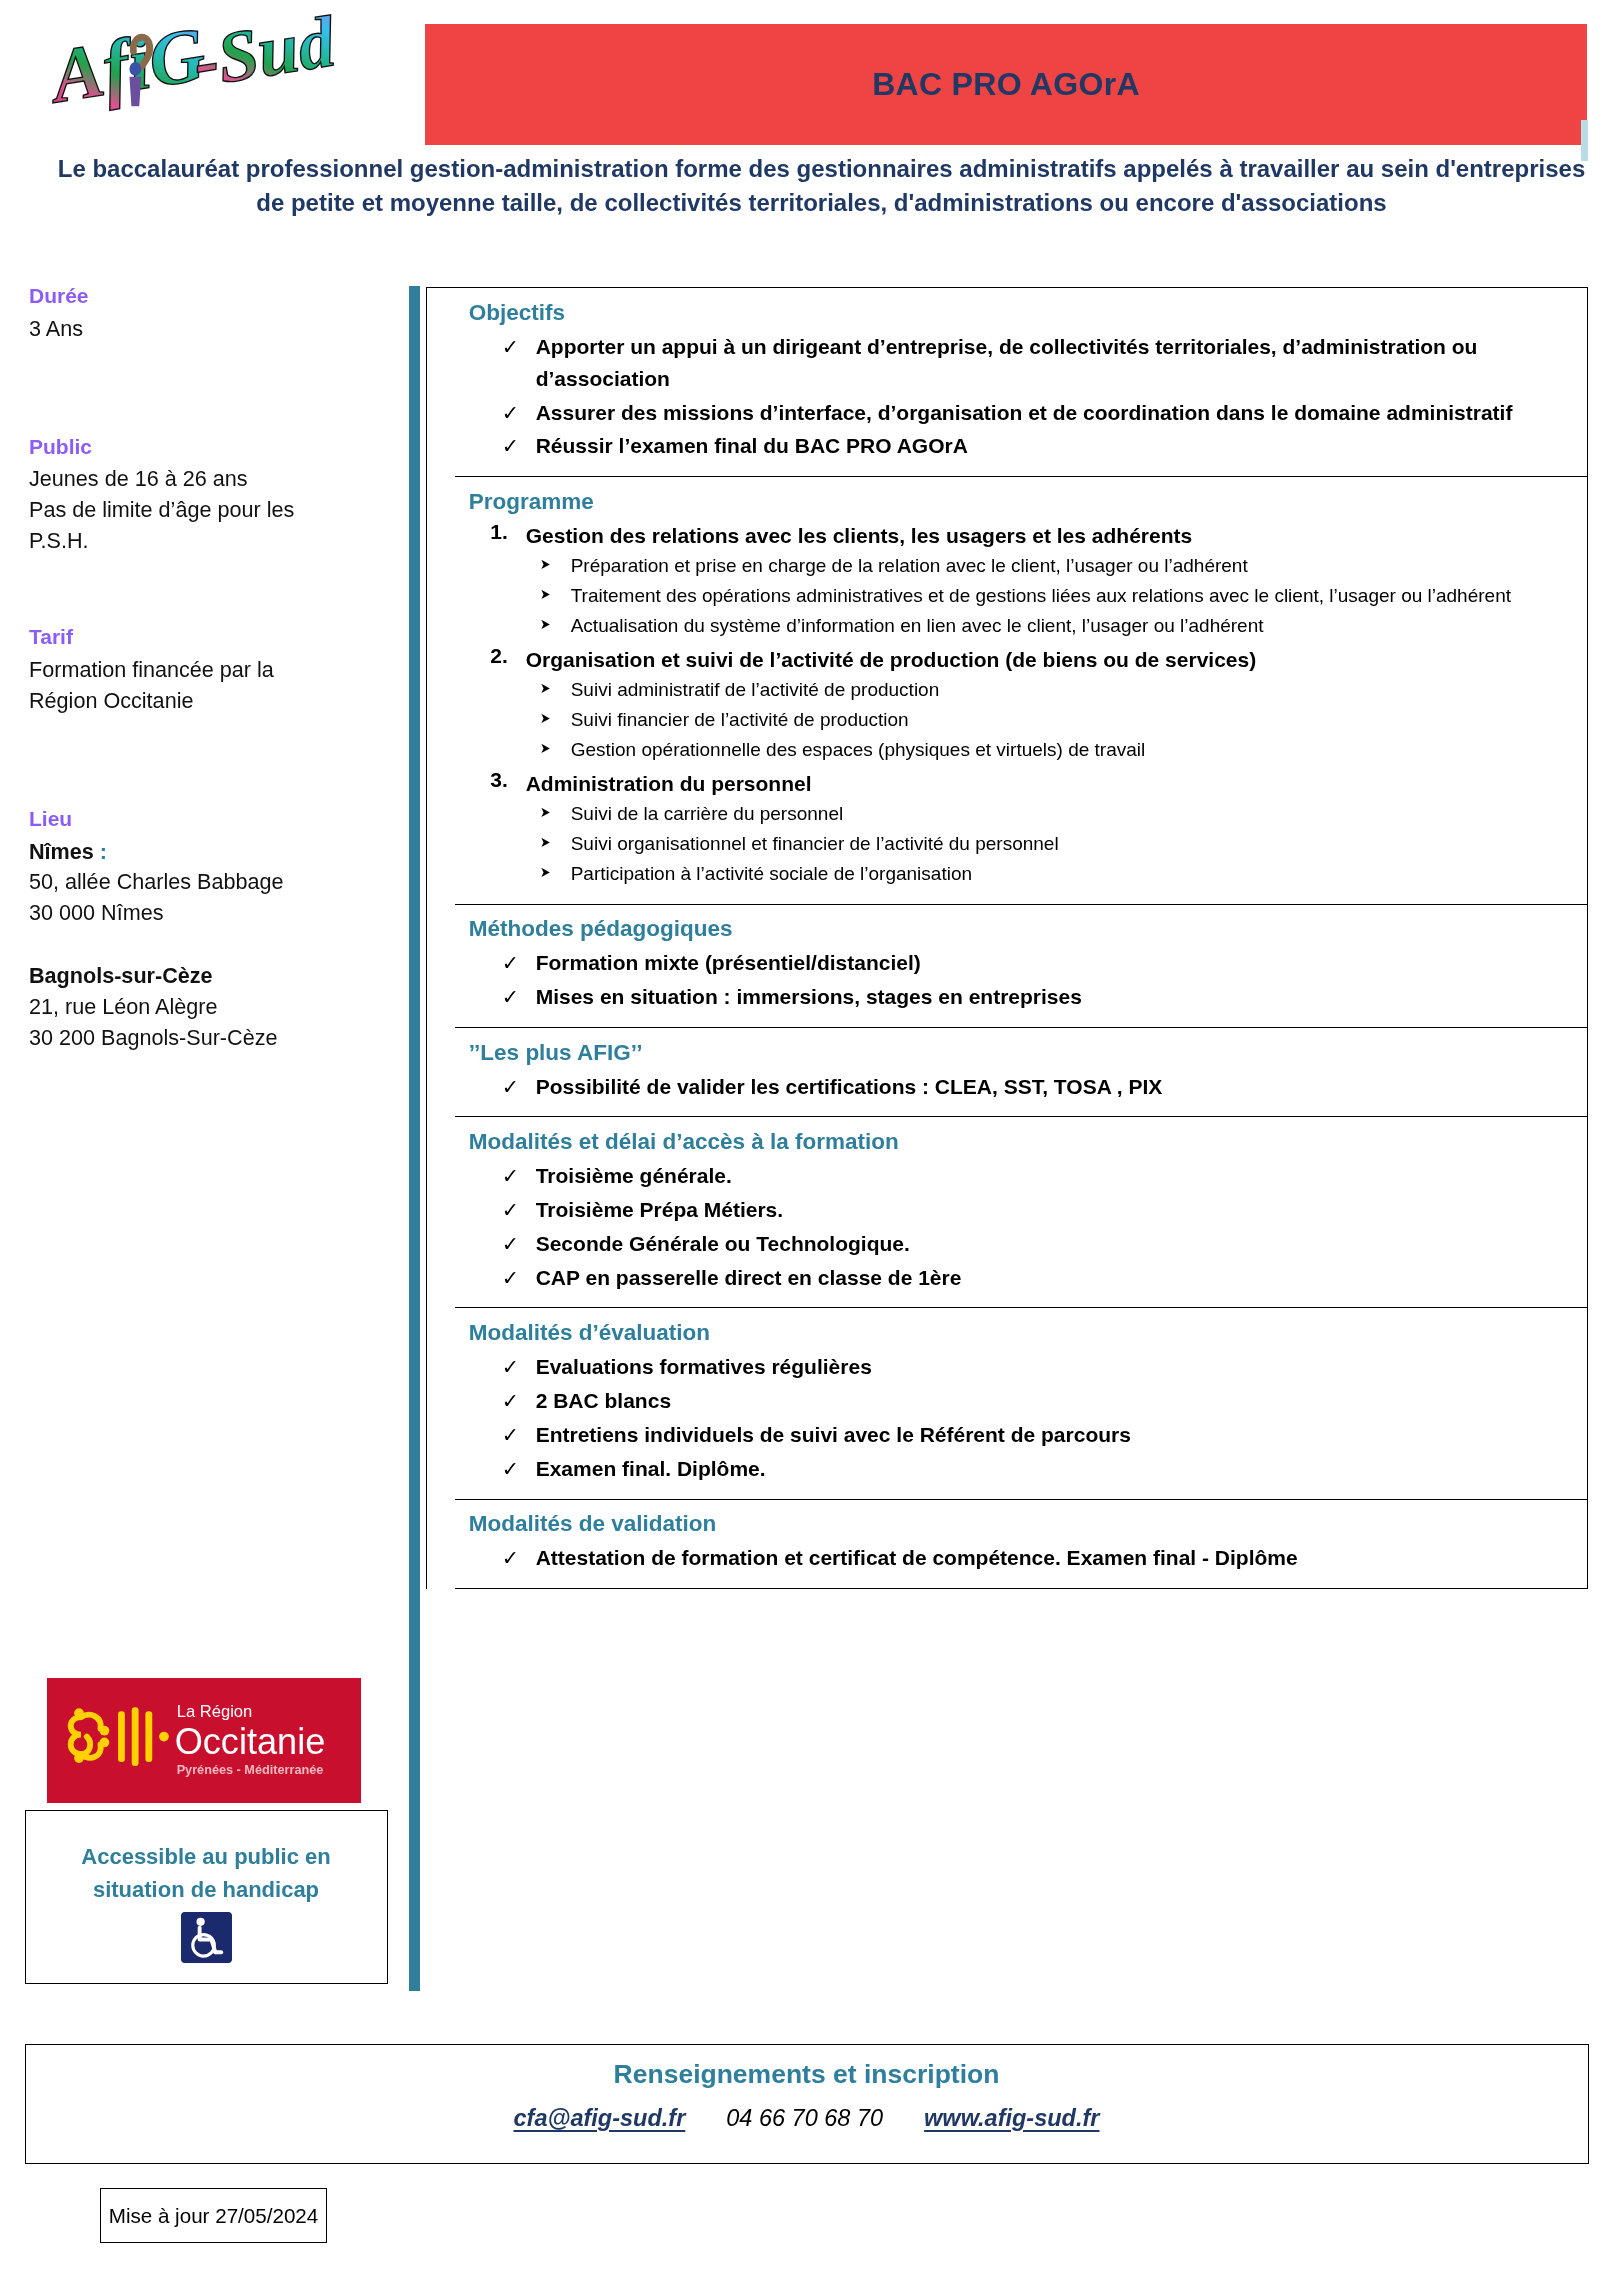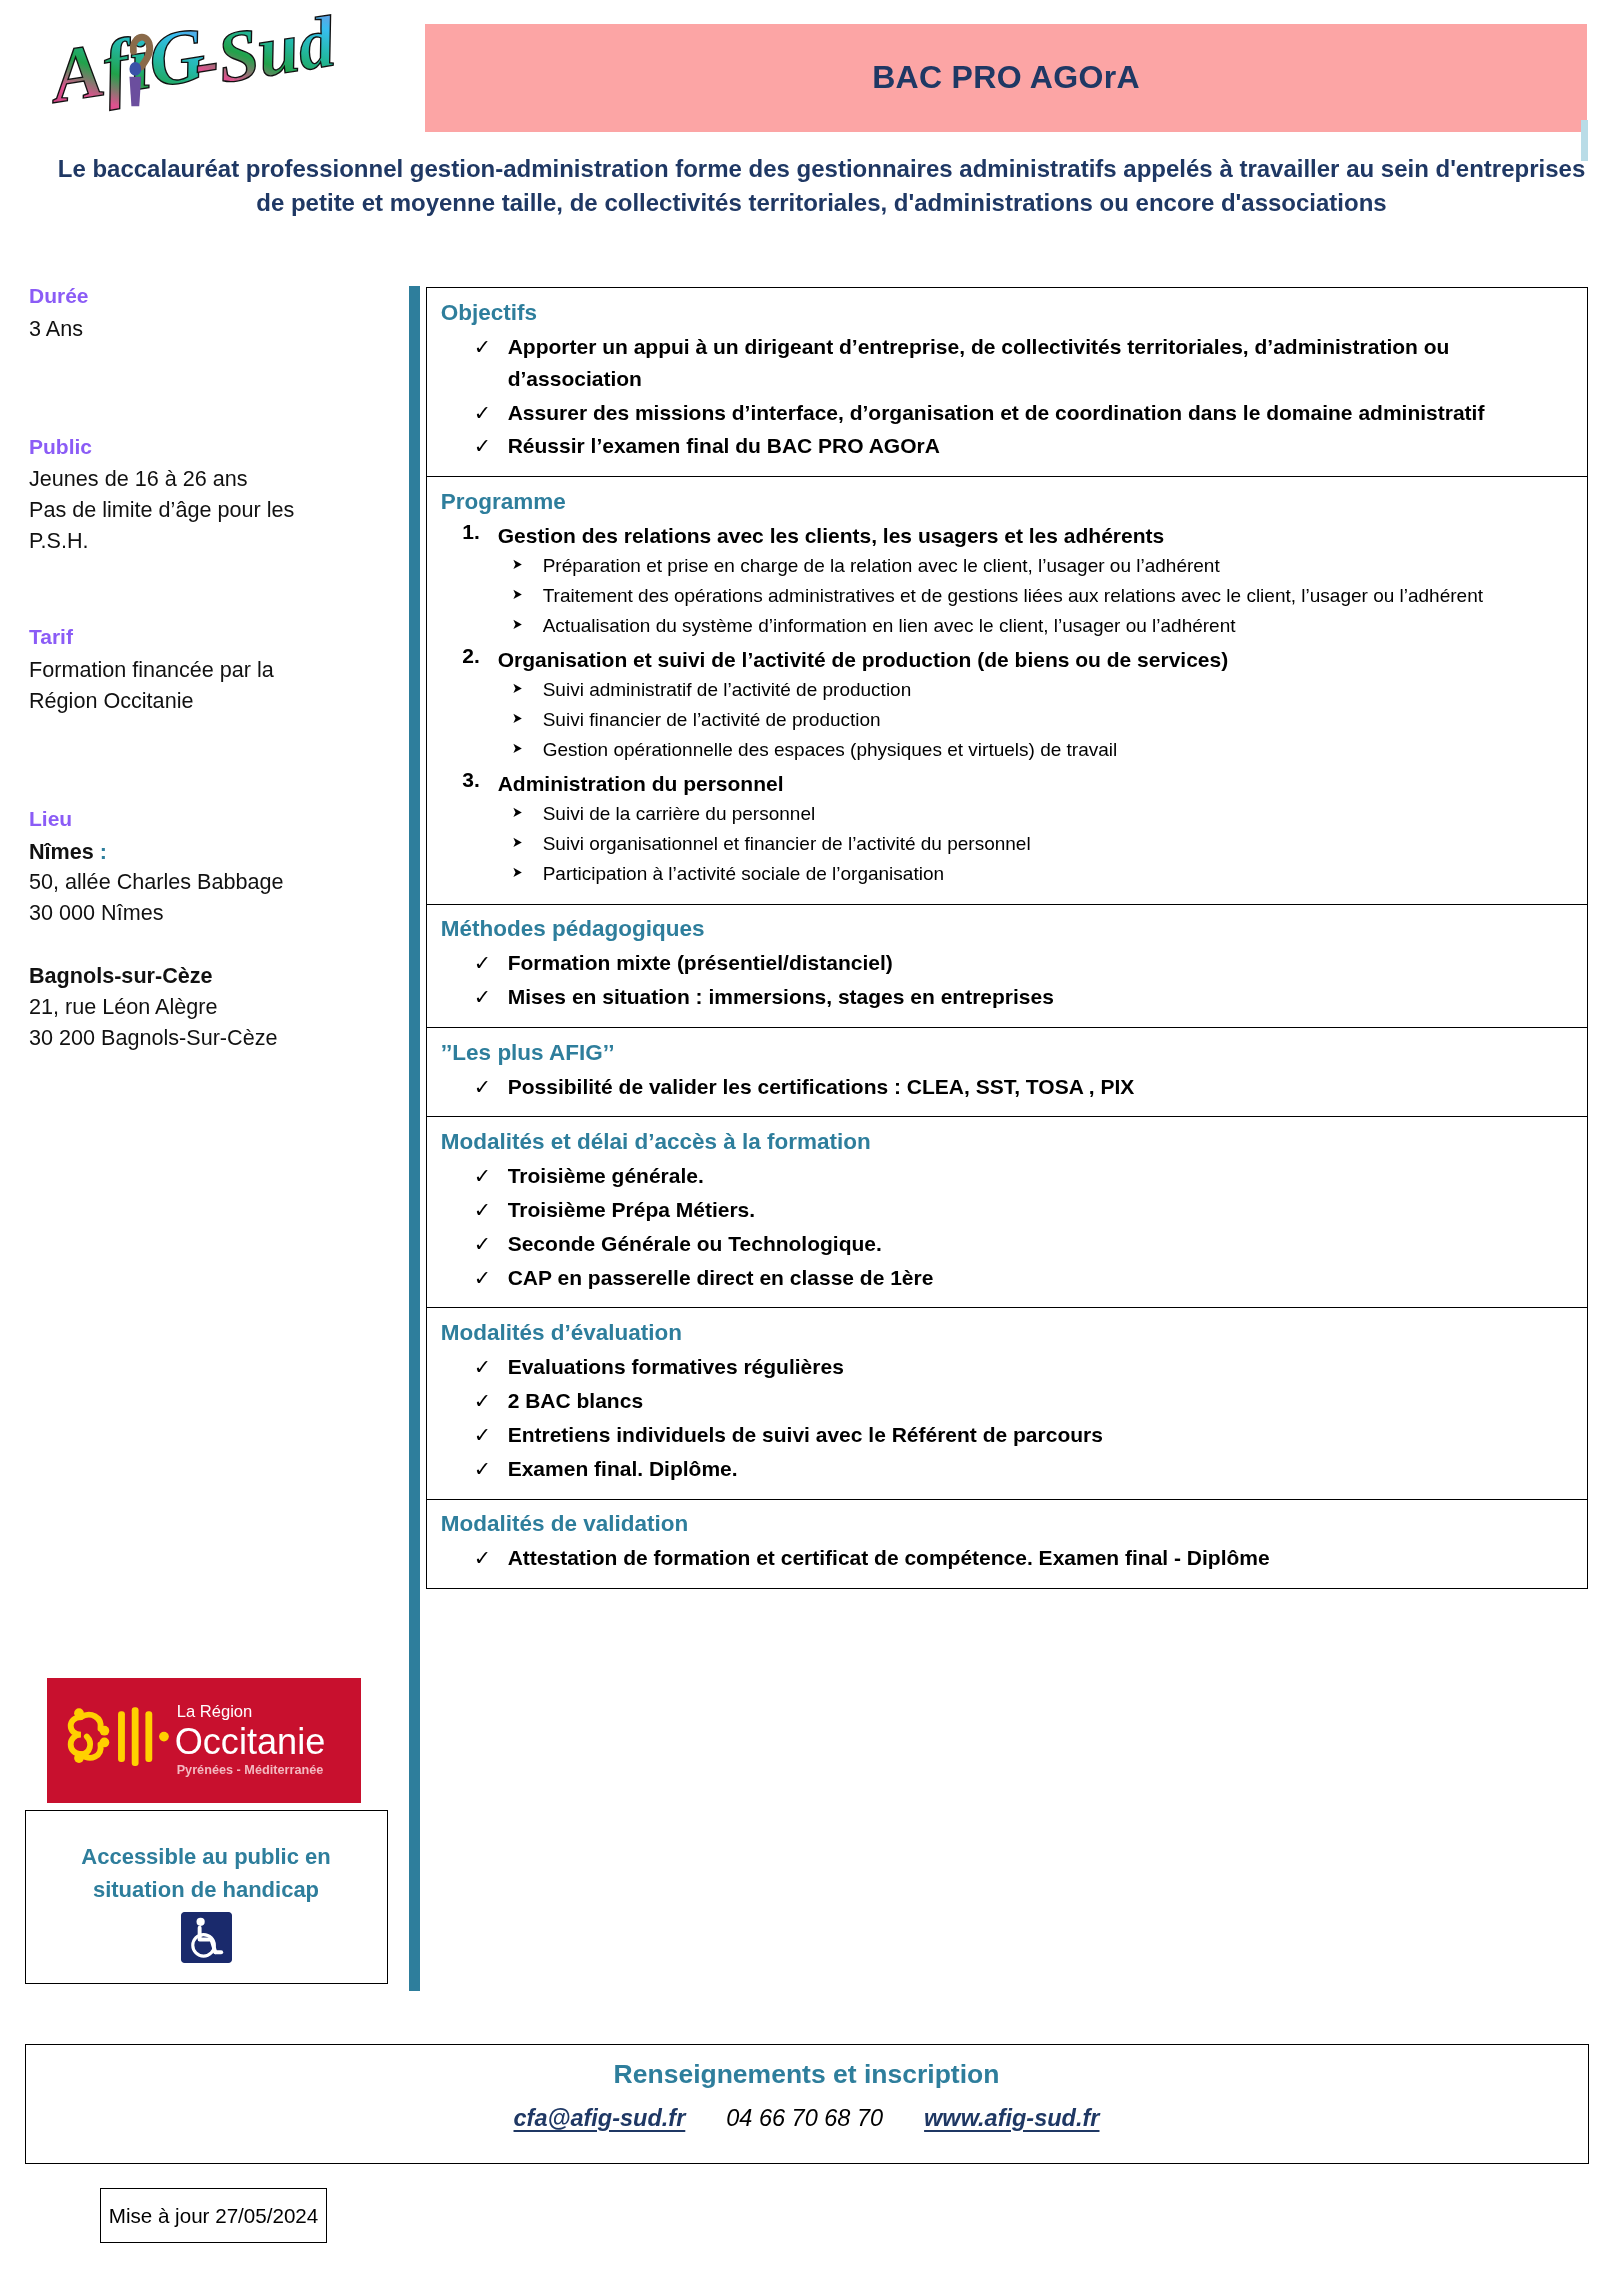"BAC PRO AGOrA" .title-box { background: #fca5a5 -> #ef4444; height: 108px -> 121px }
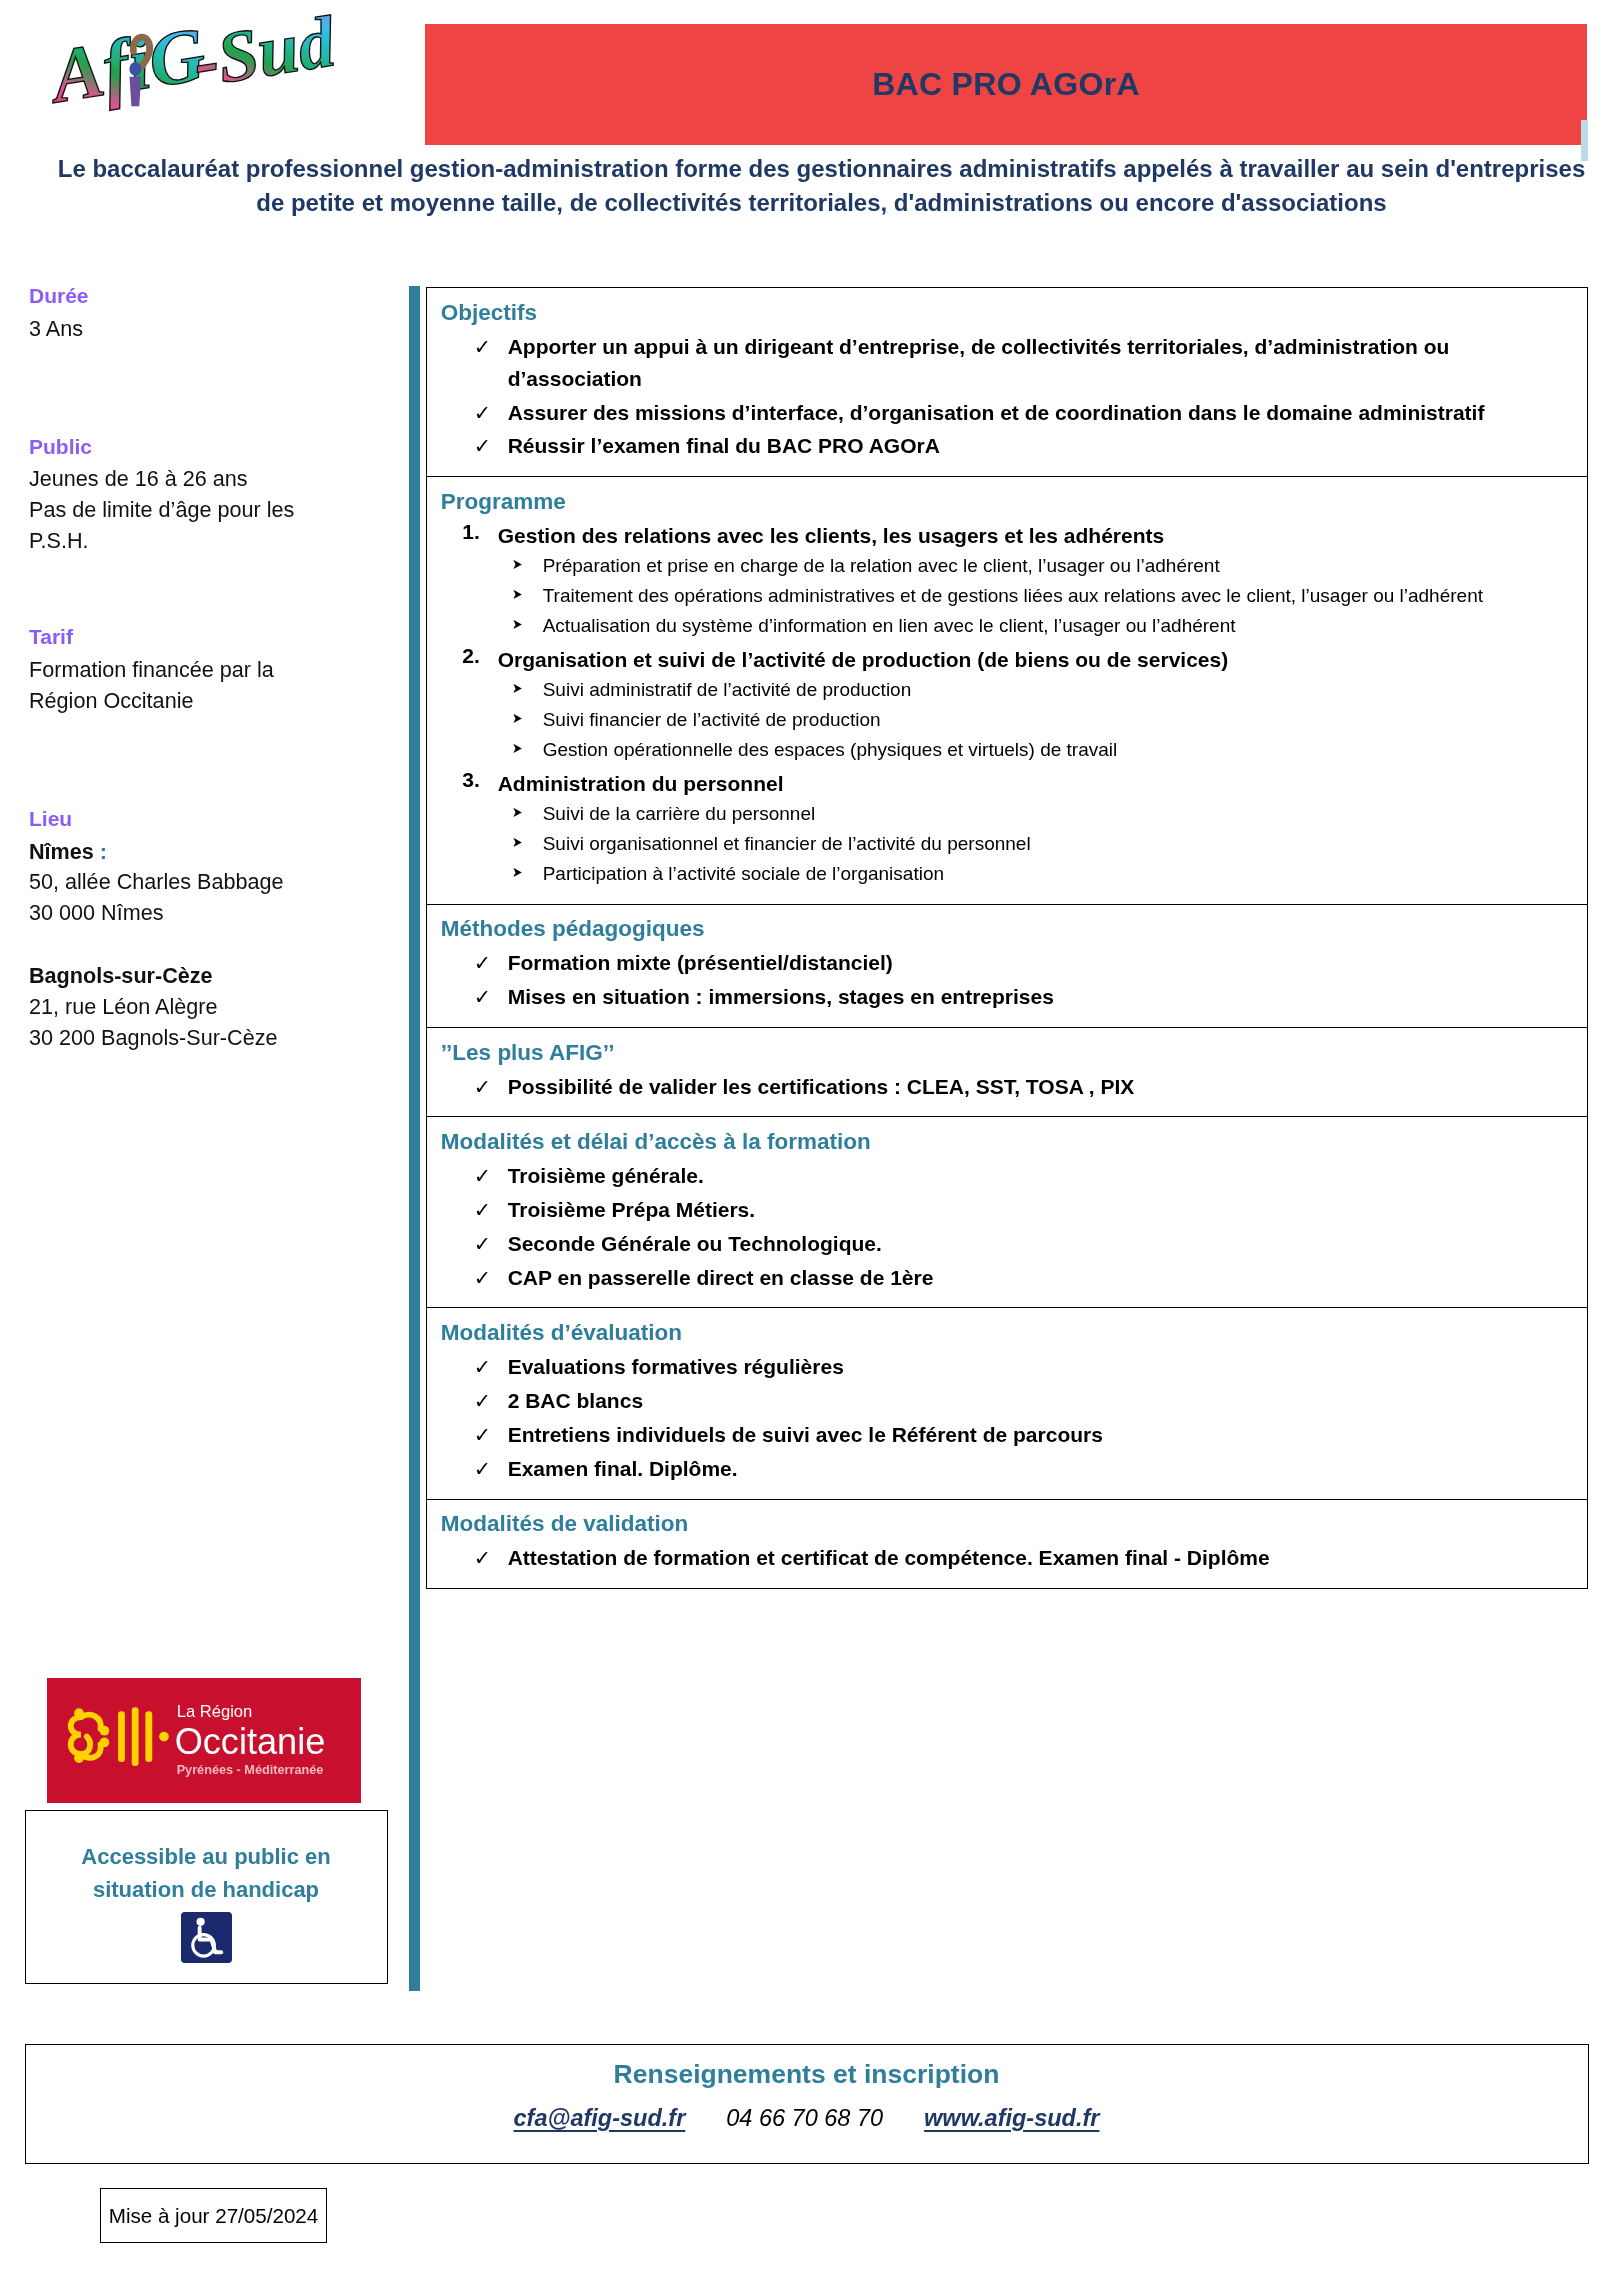"Objectifs" .main-panel { padding-left: none -> 28px }
